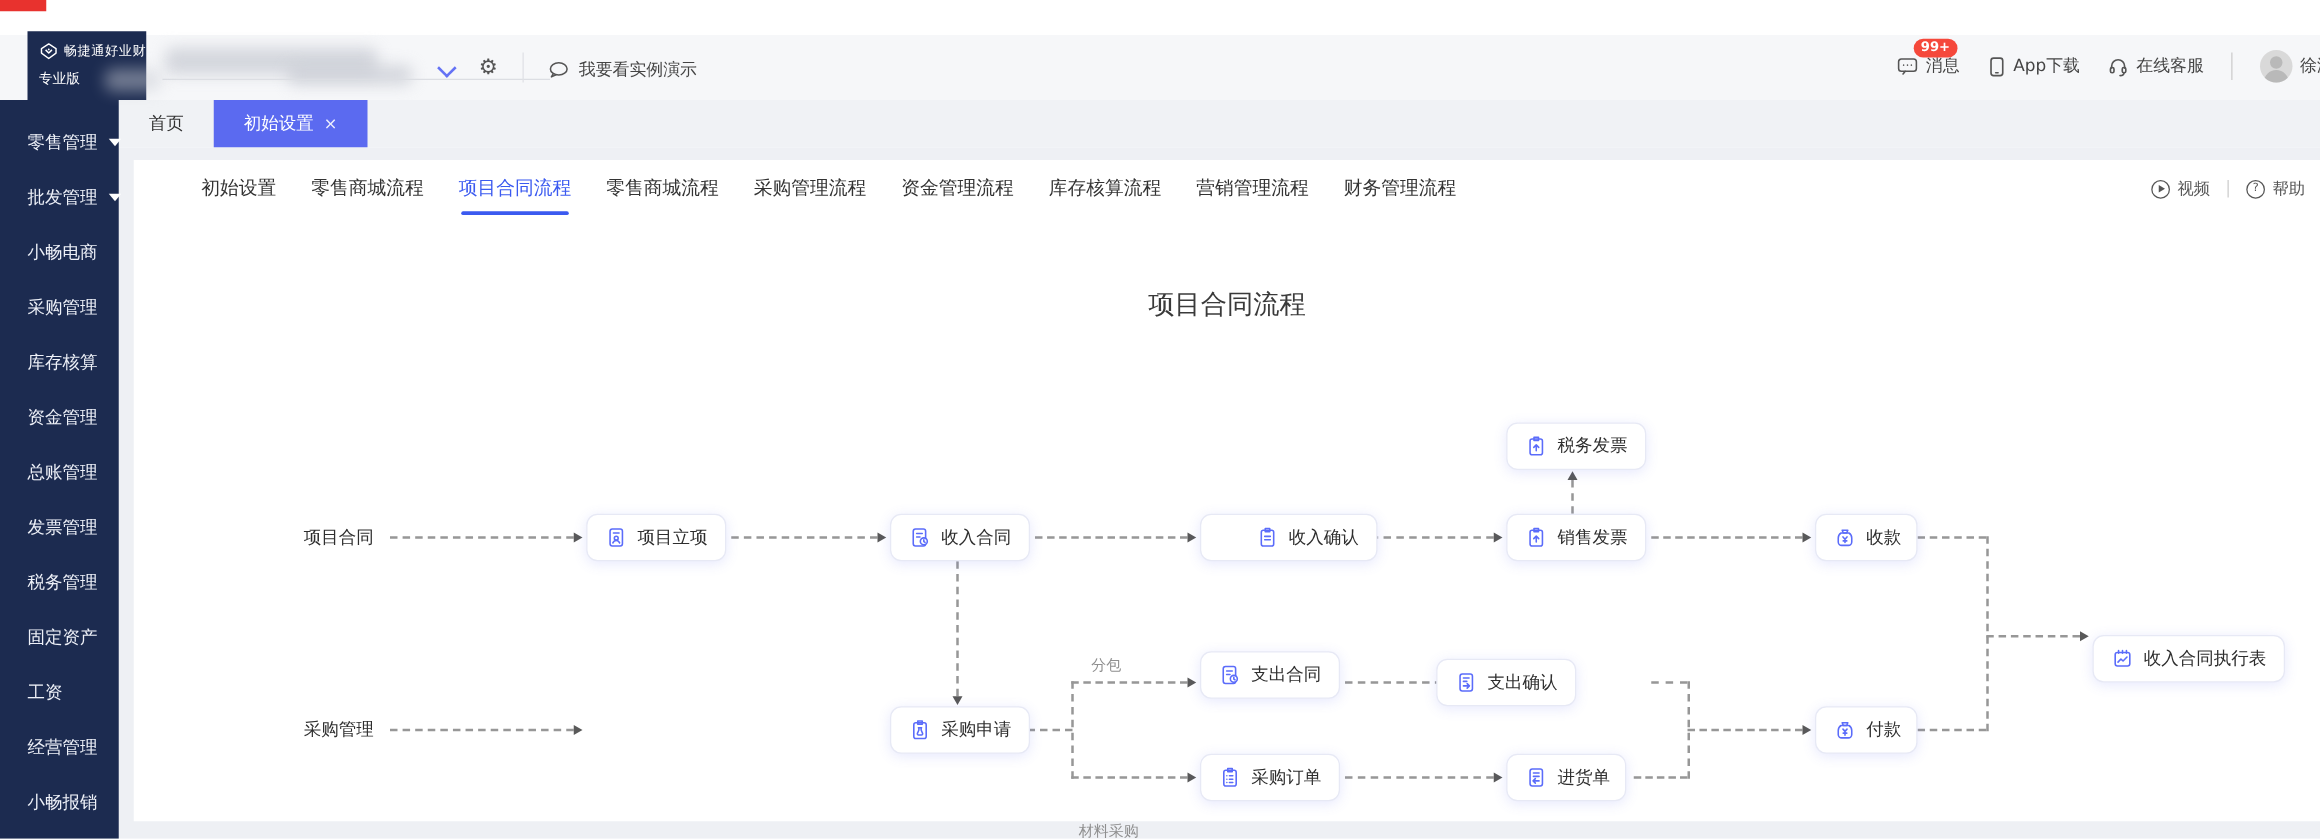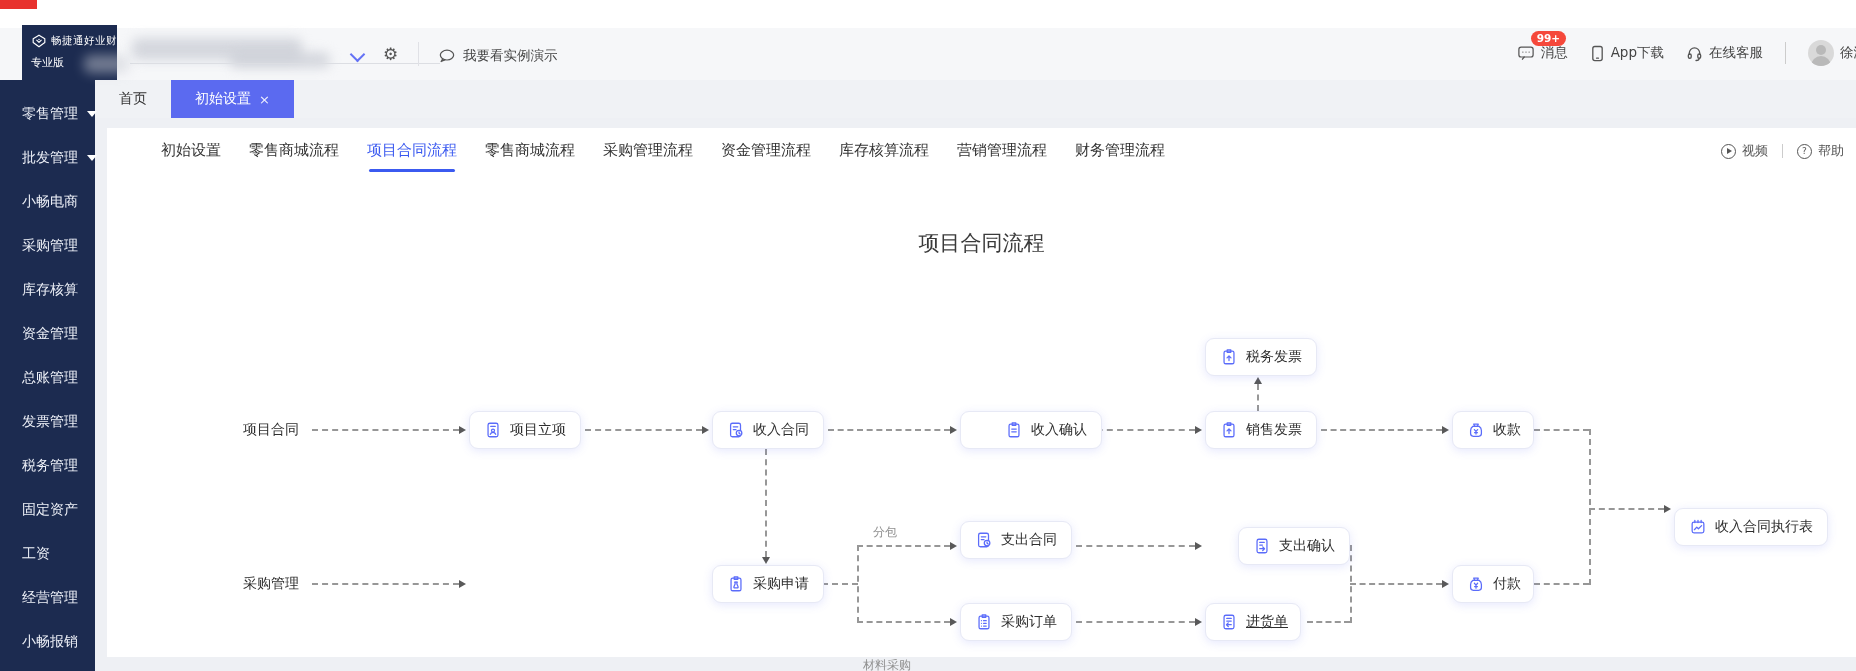"支出确认" div.node { left: 1131px -> 1042px }
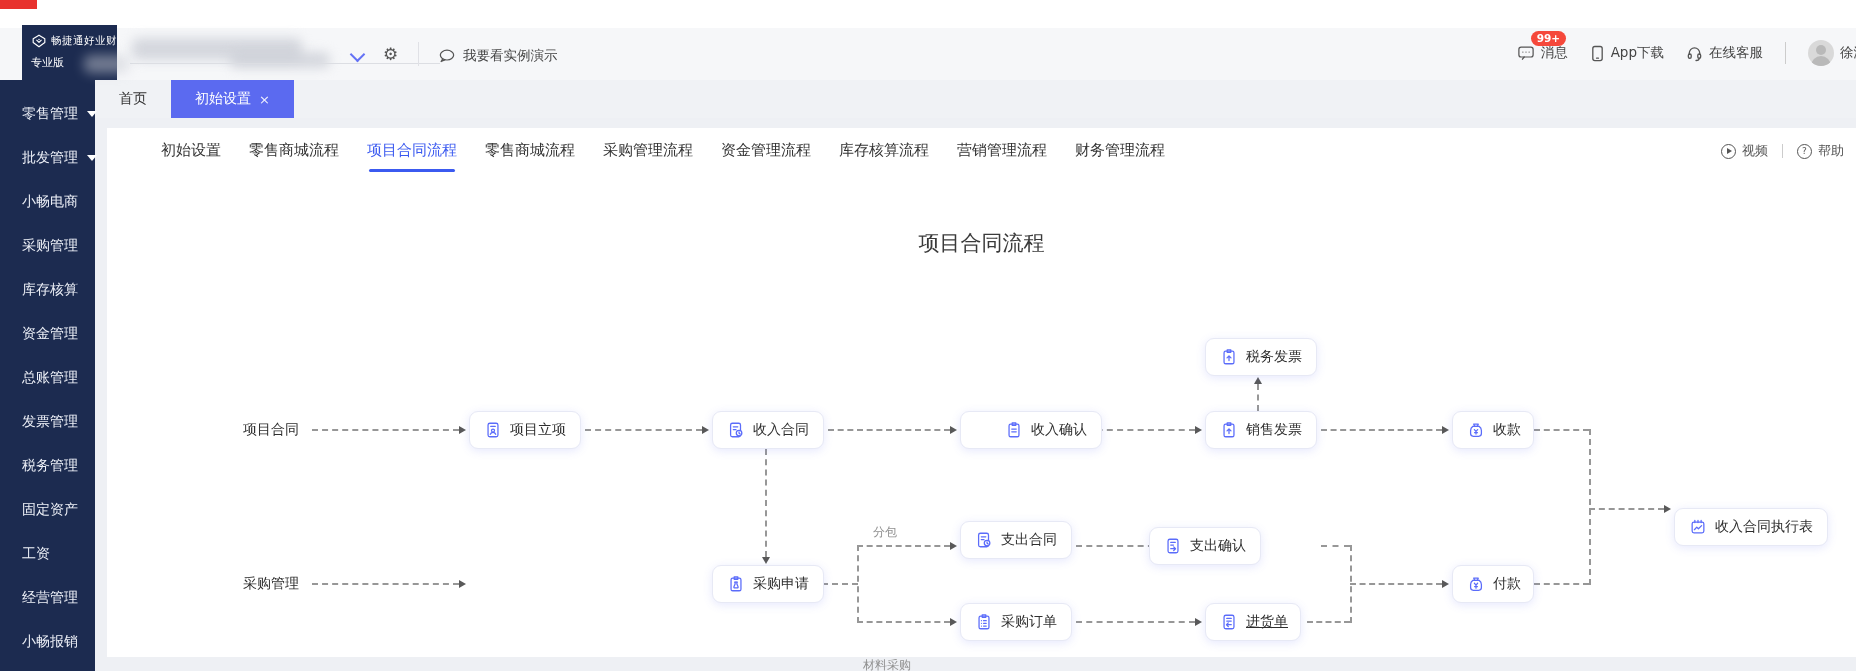"进货单" div.node { text-decoration: underline -> none }
